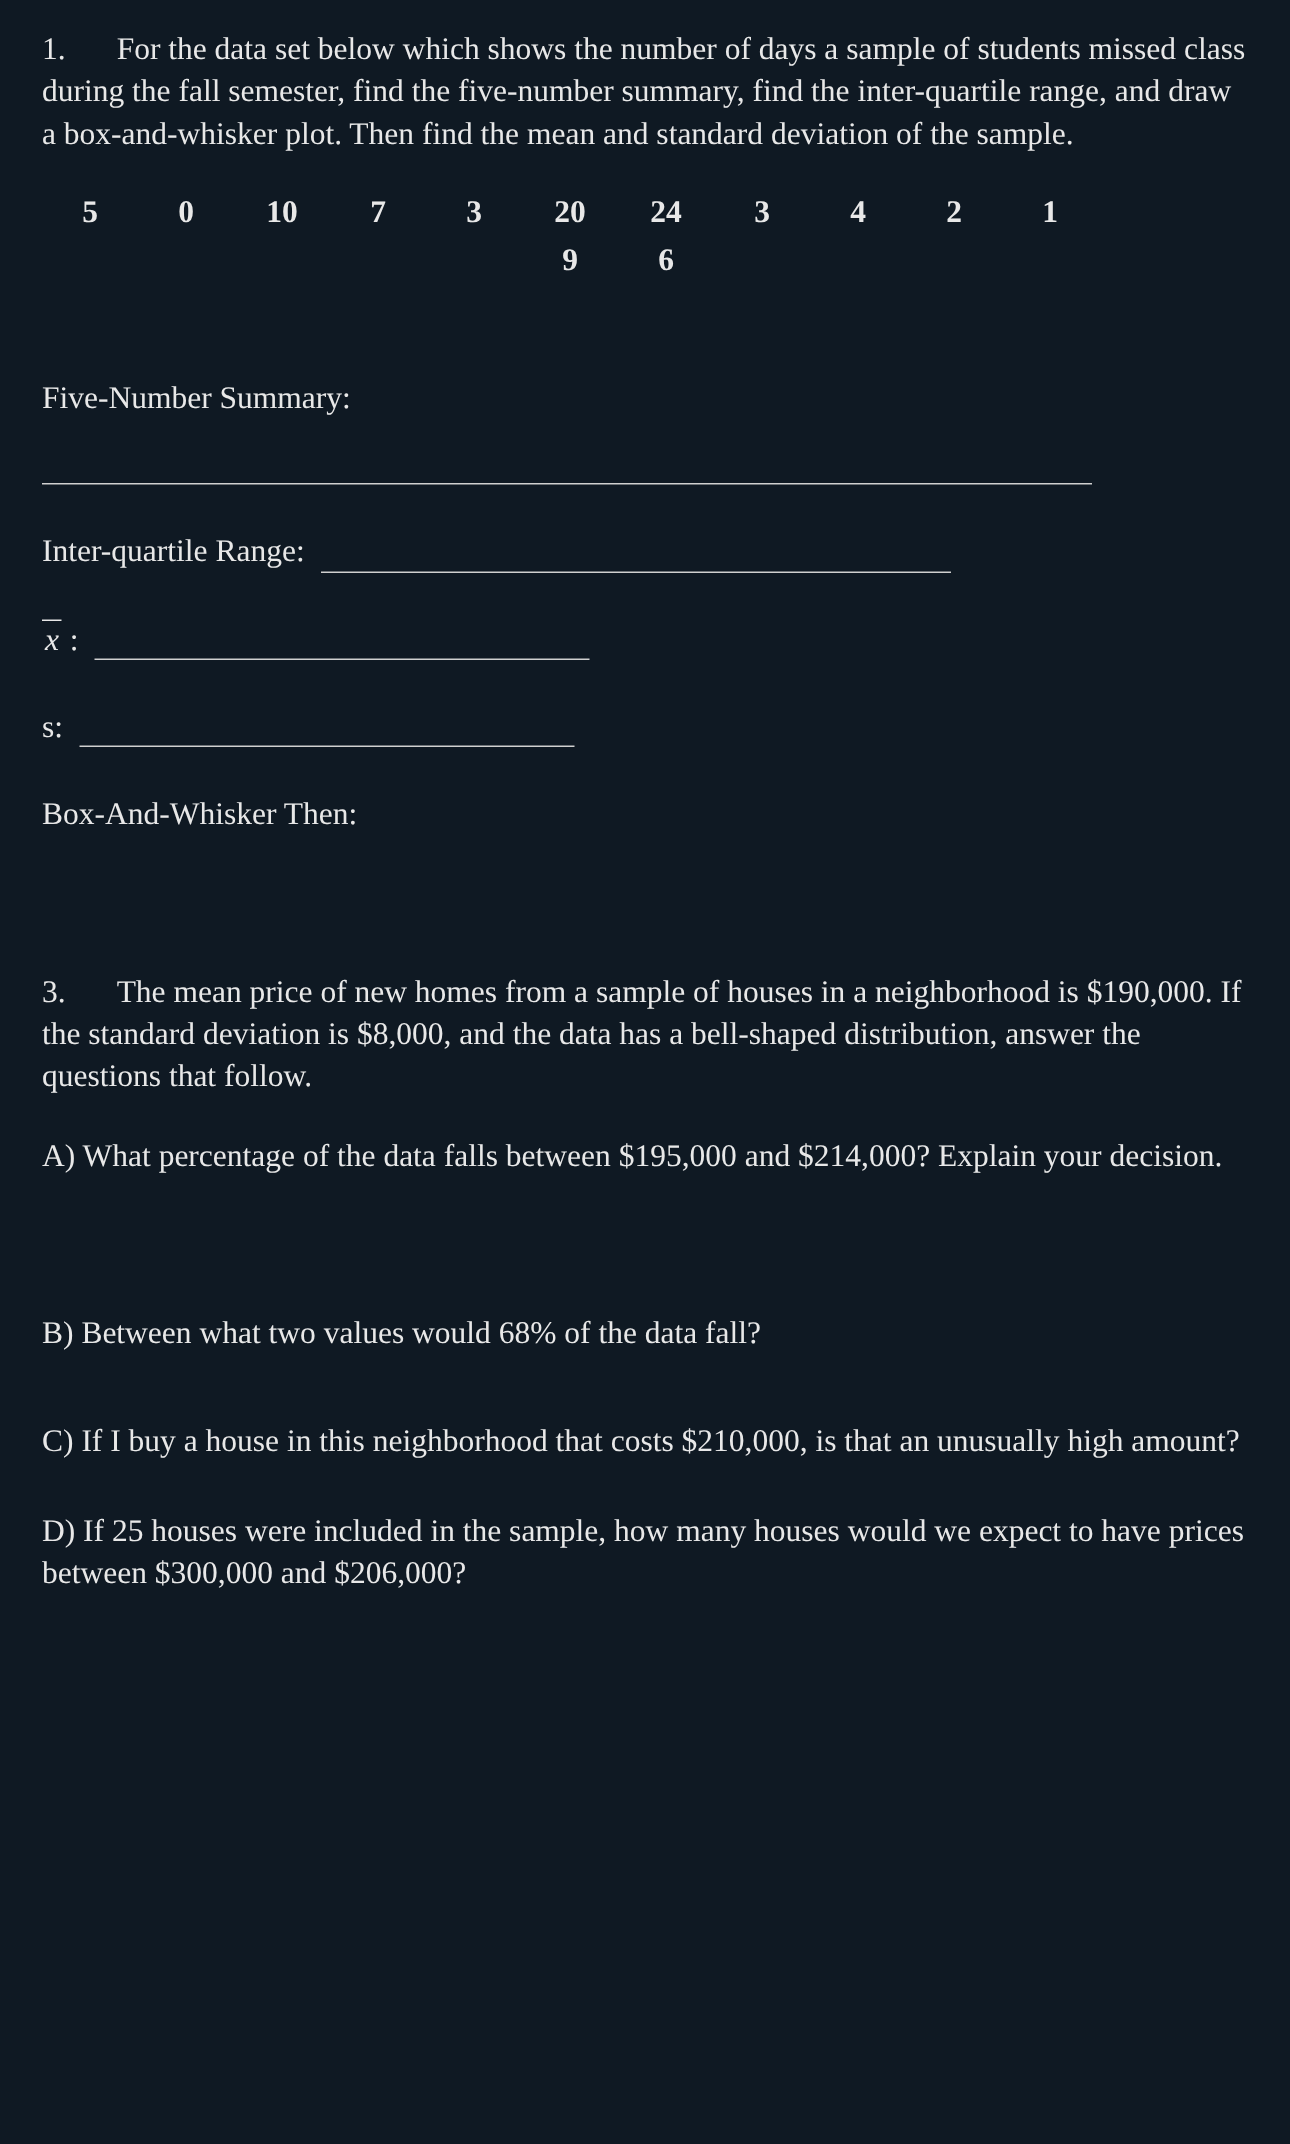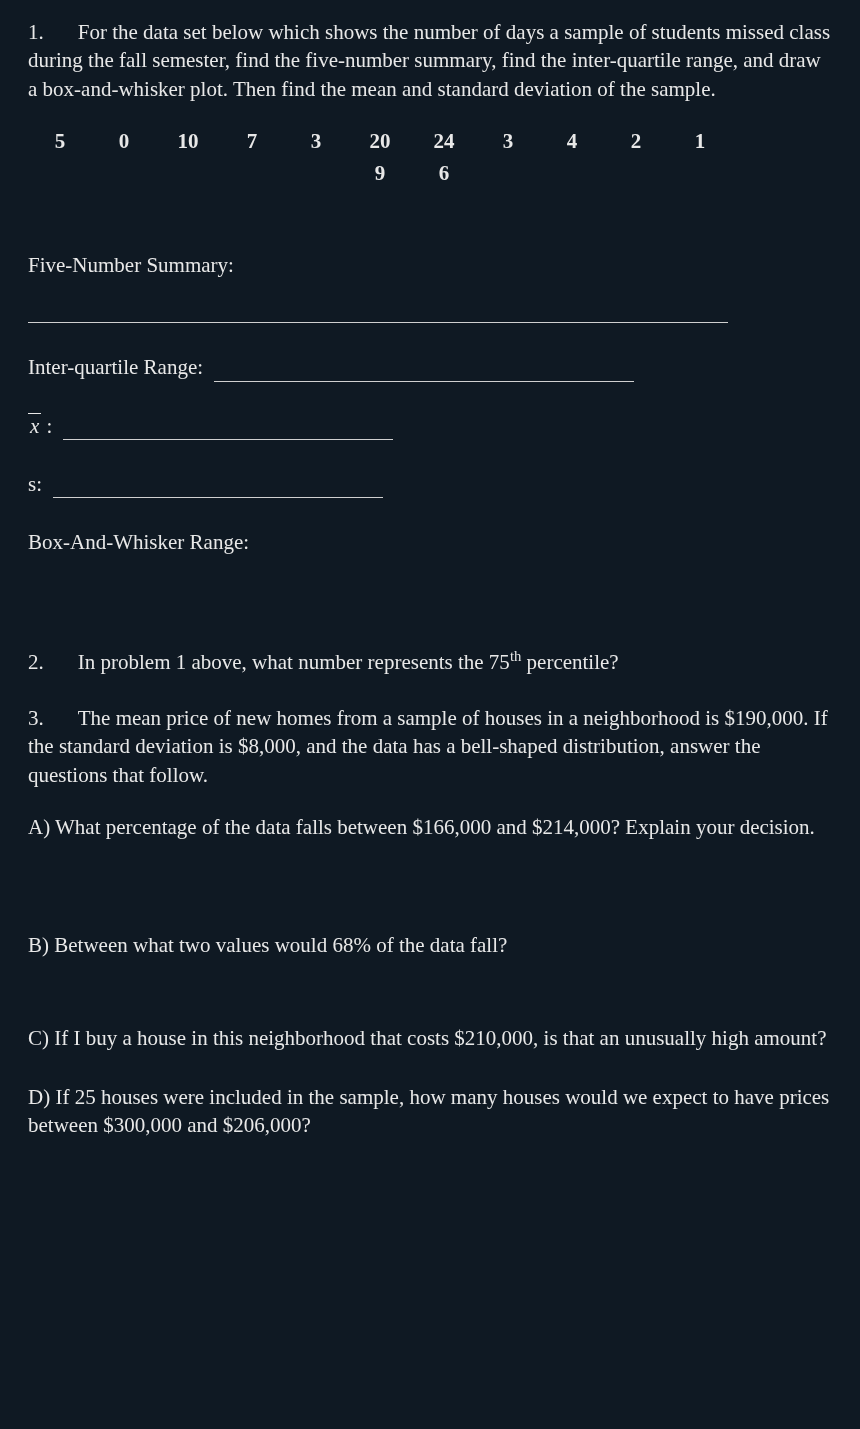"Box-And-Whisker Range:" div { text: Range -> Then }
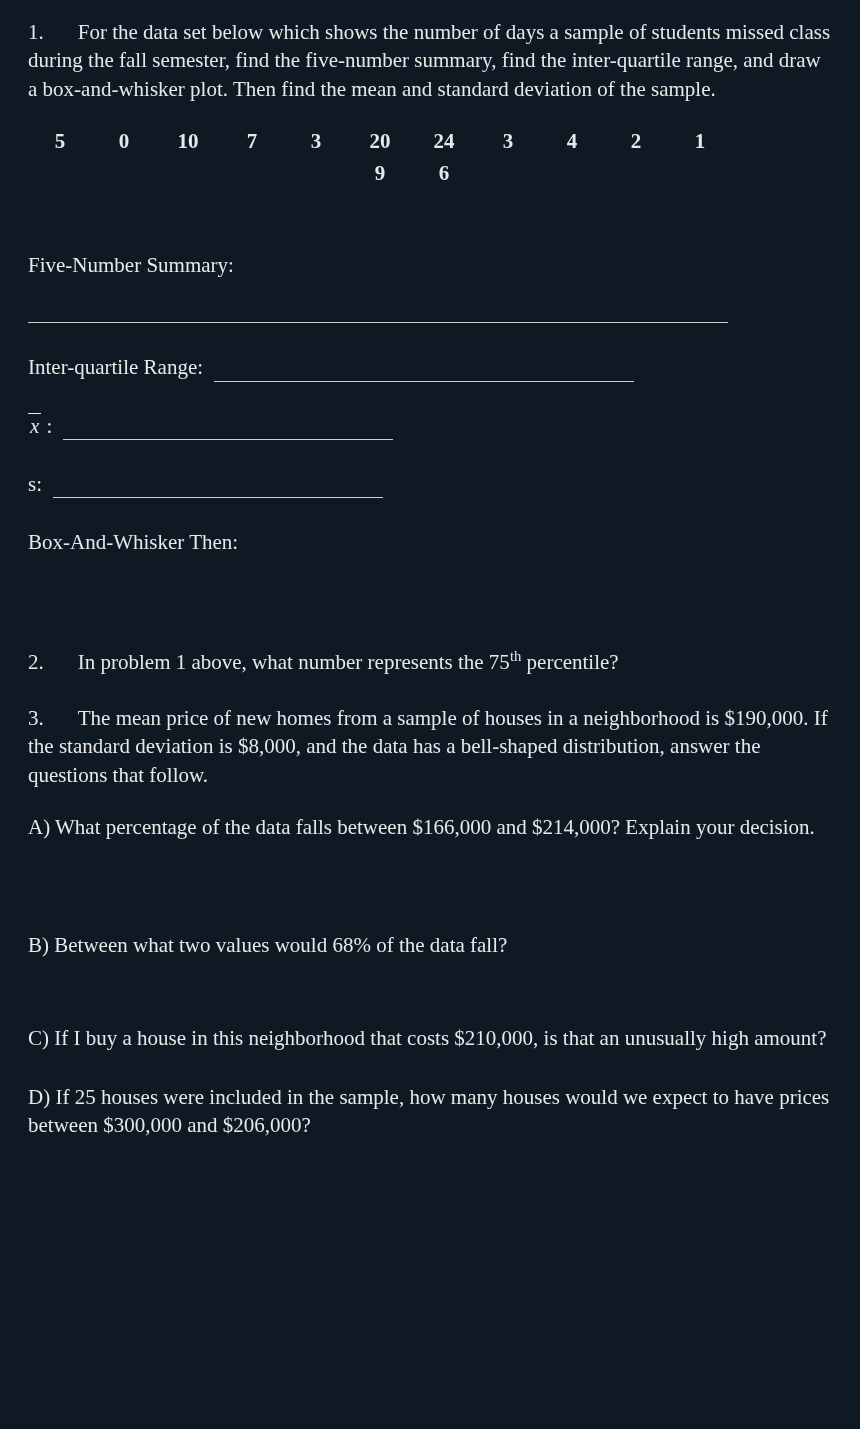"2. In problem 1 above," p.para { html: <p> <span>2.</span><span></span><span>In problem 1 above, what number represents the 75</span><sup>th</sup><span> percentile?</span> </p> -> none }
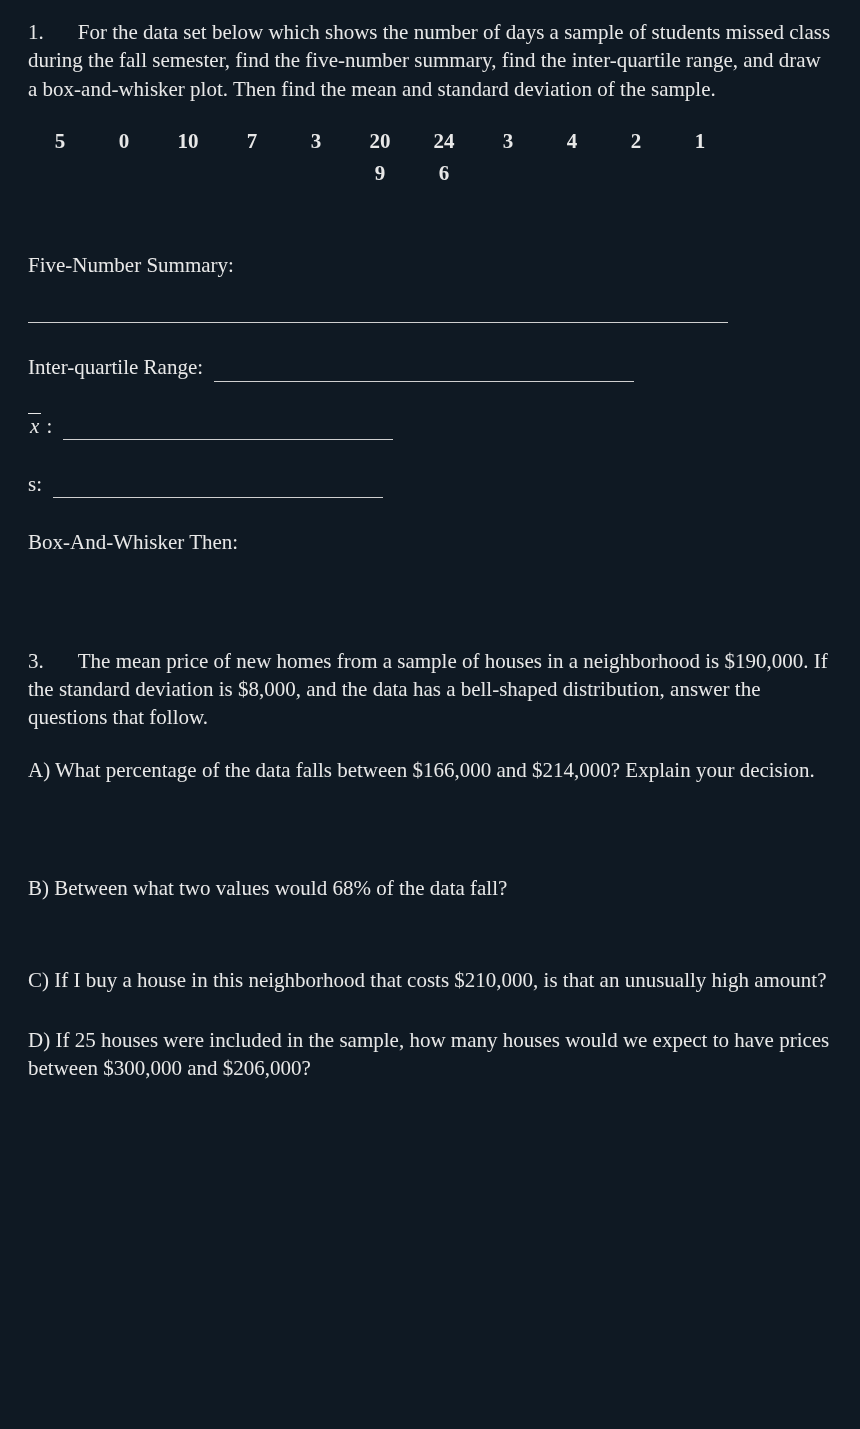"A) What percentage of the" p.para { text: $166,000 -> $195,000 }
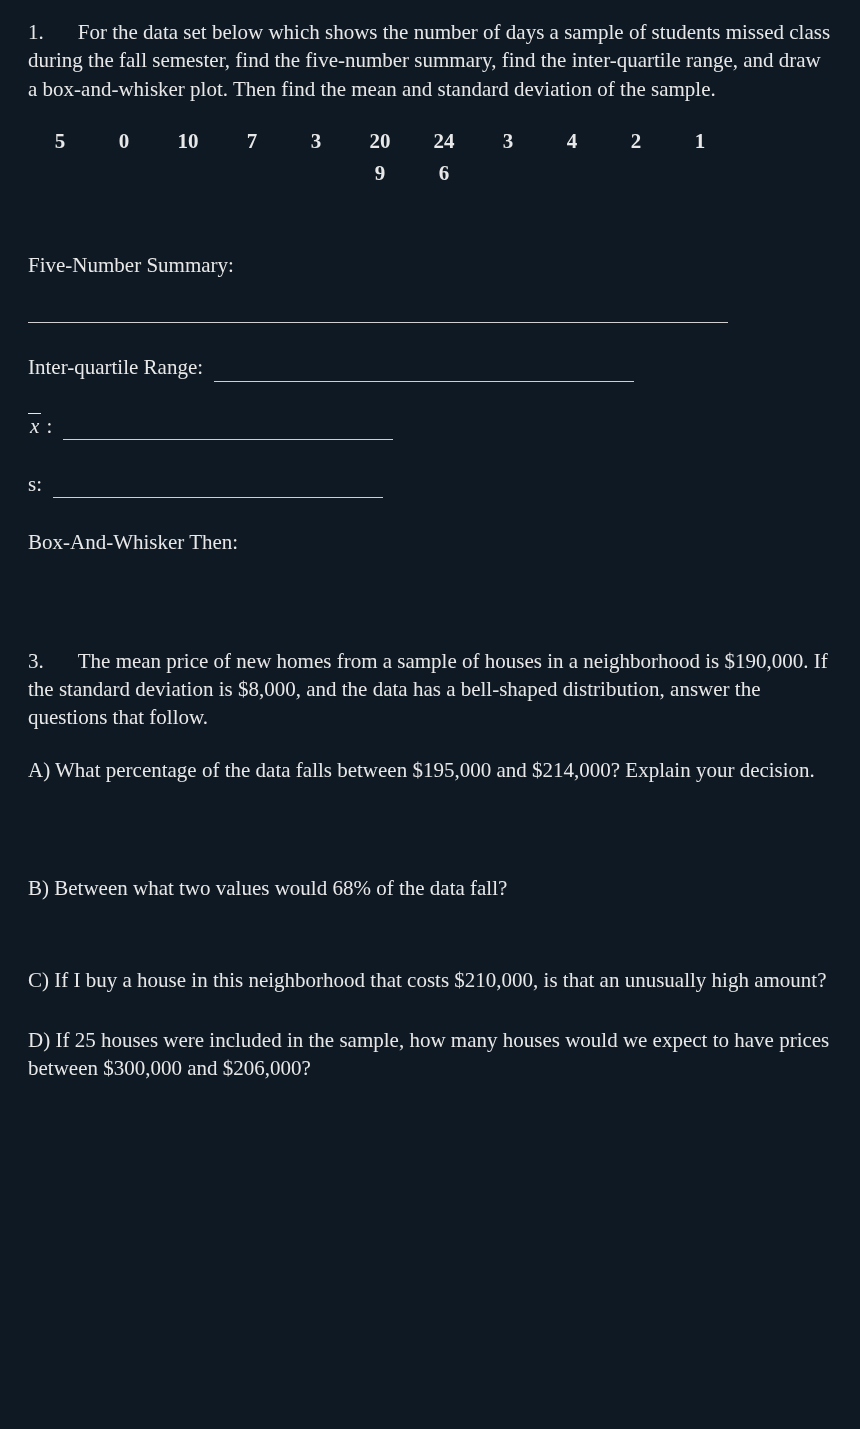"B) Between what two values" p.para { margin-bottom: 64px -> 44px }
